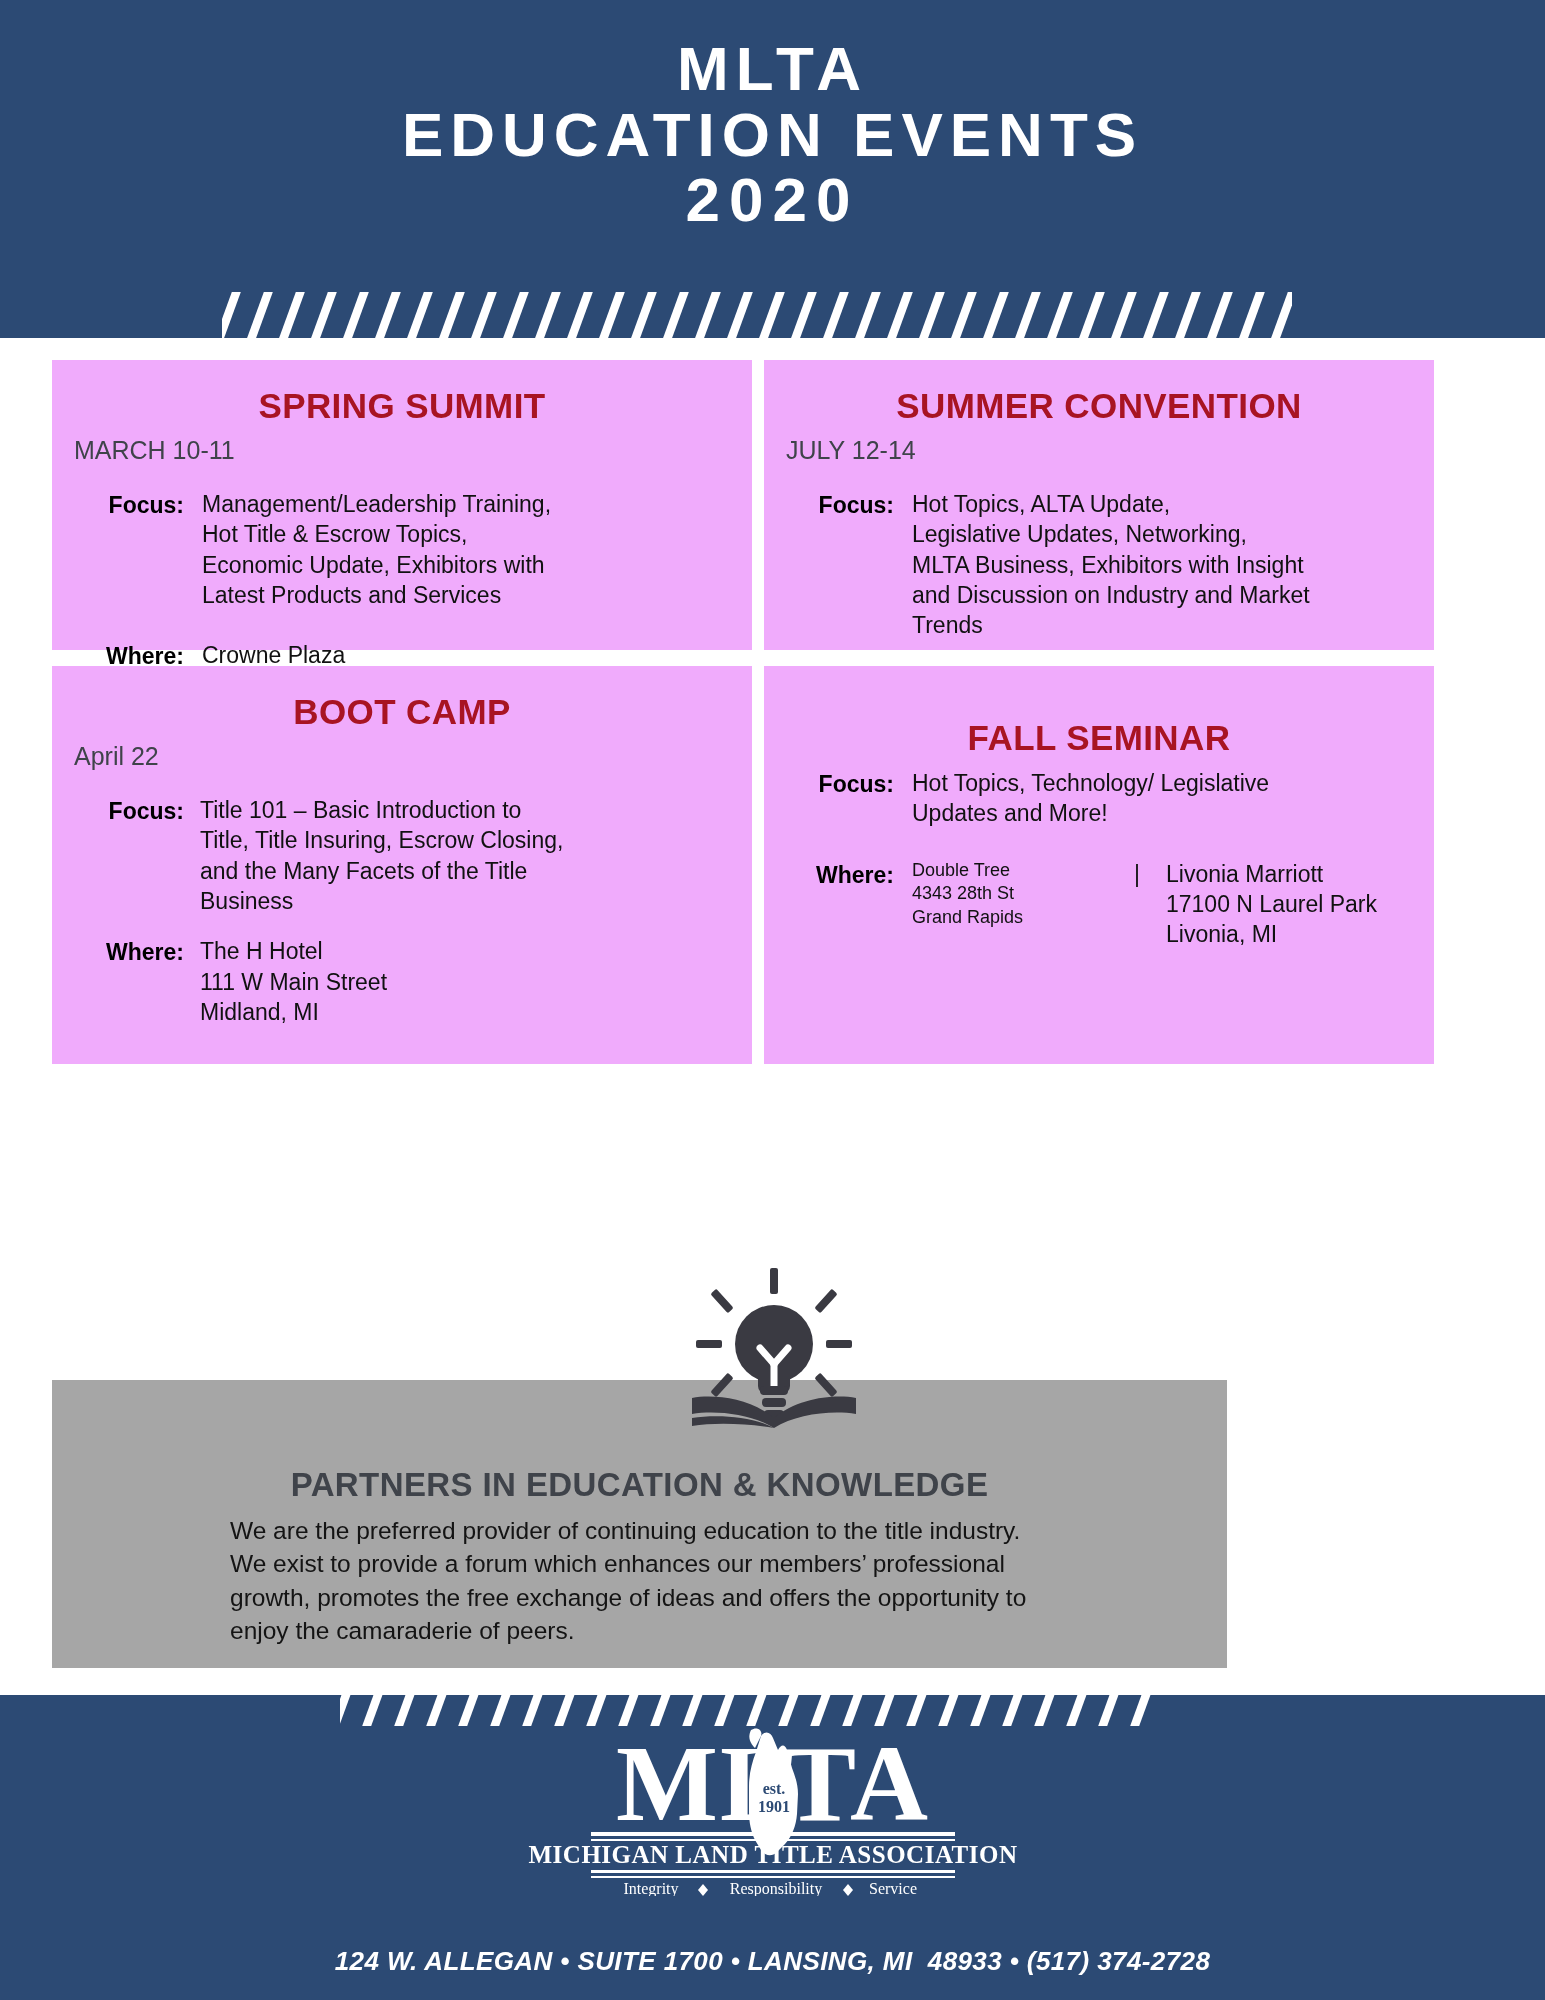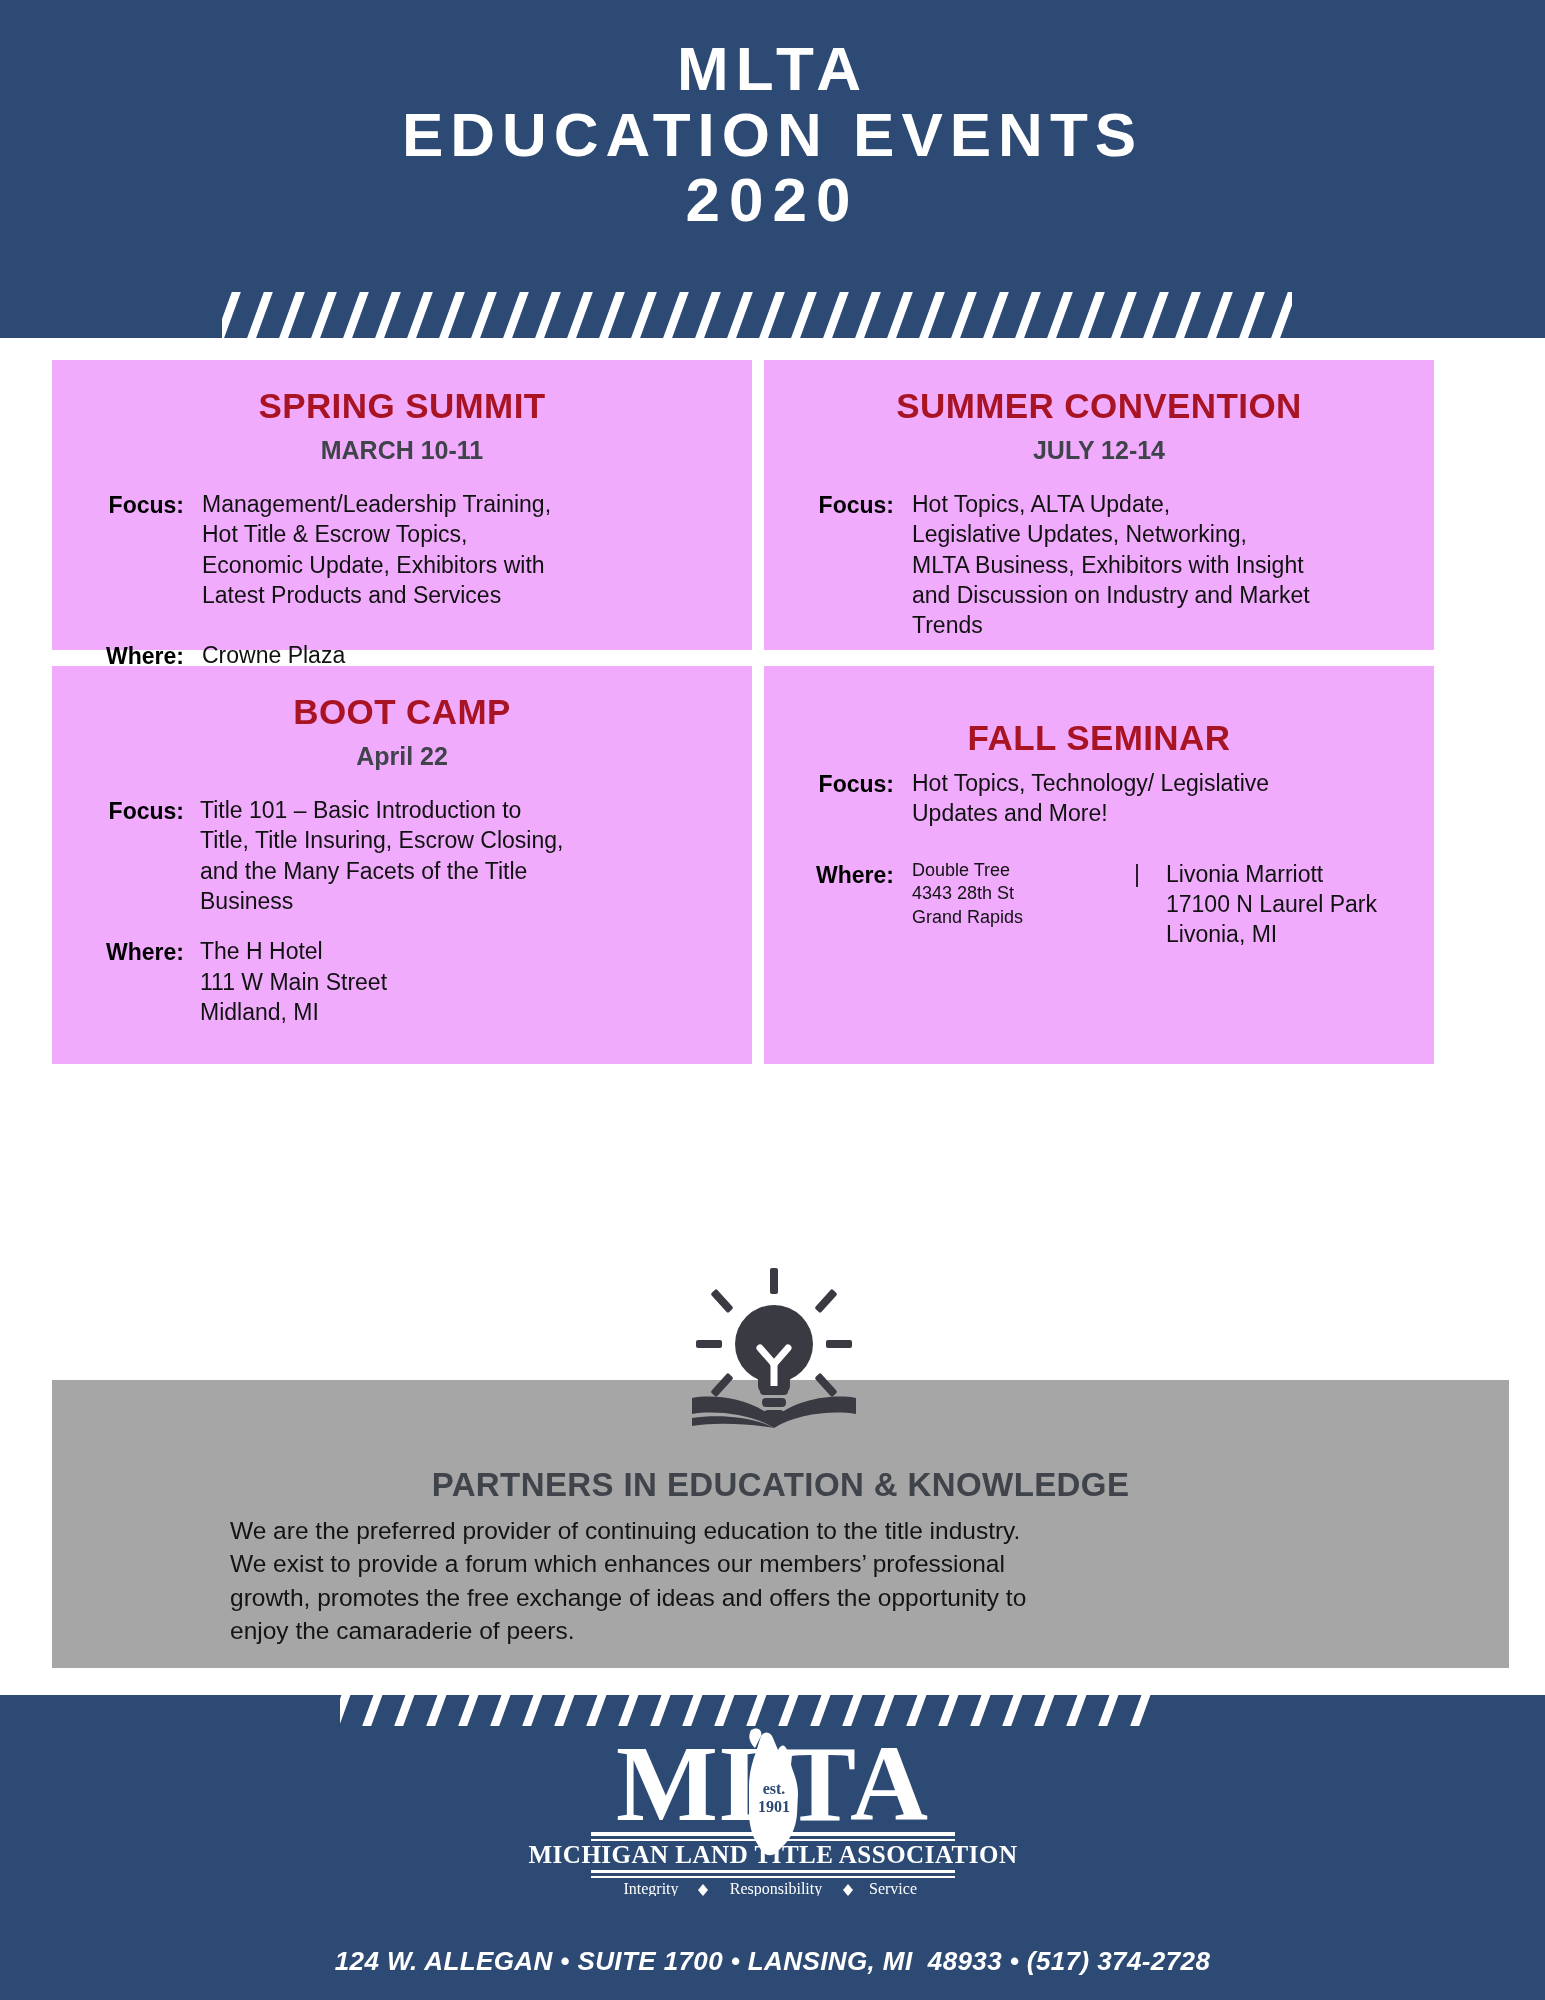"MARCH 10-11" .card-date { font-weight: 700 -> 400; text-align: center -> left }
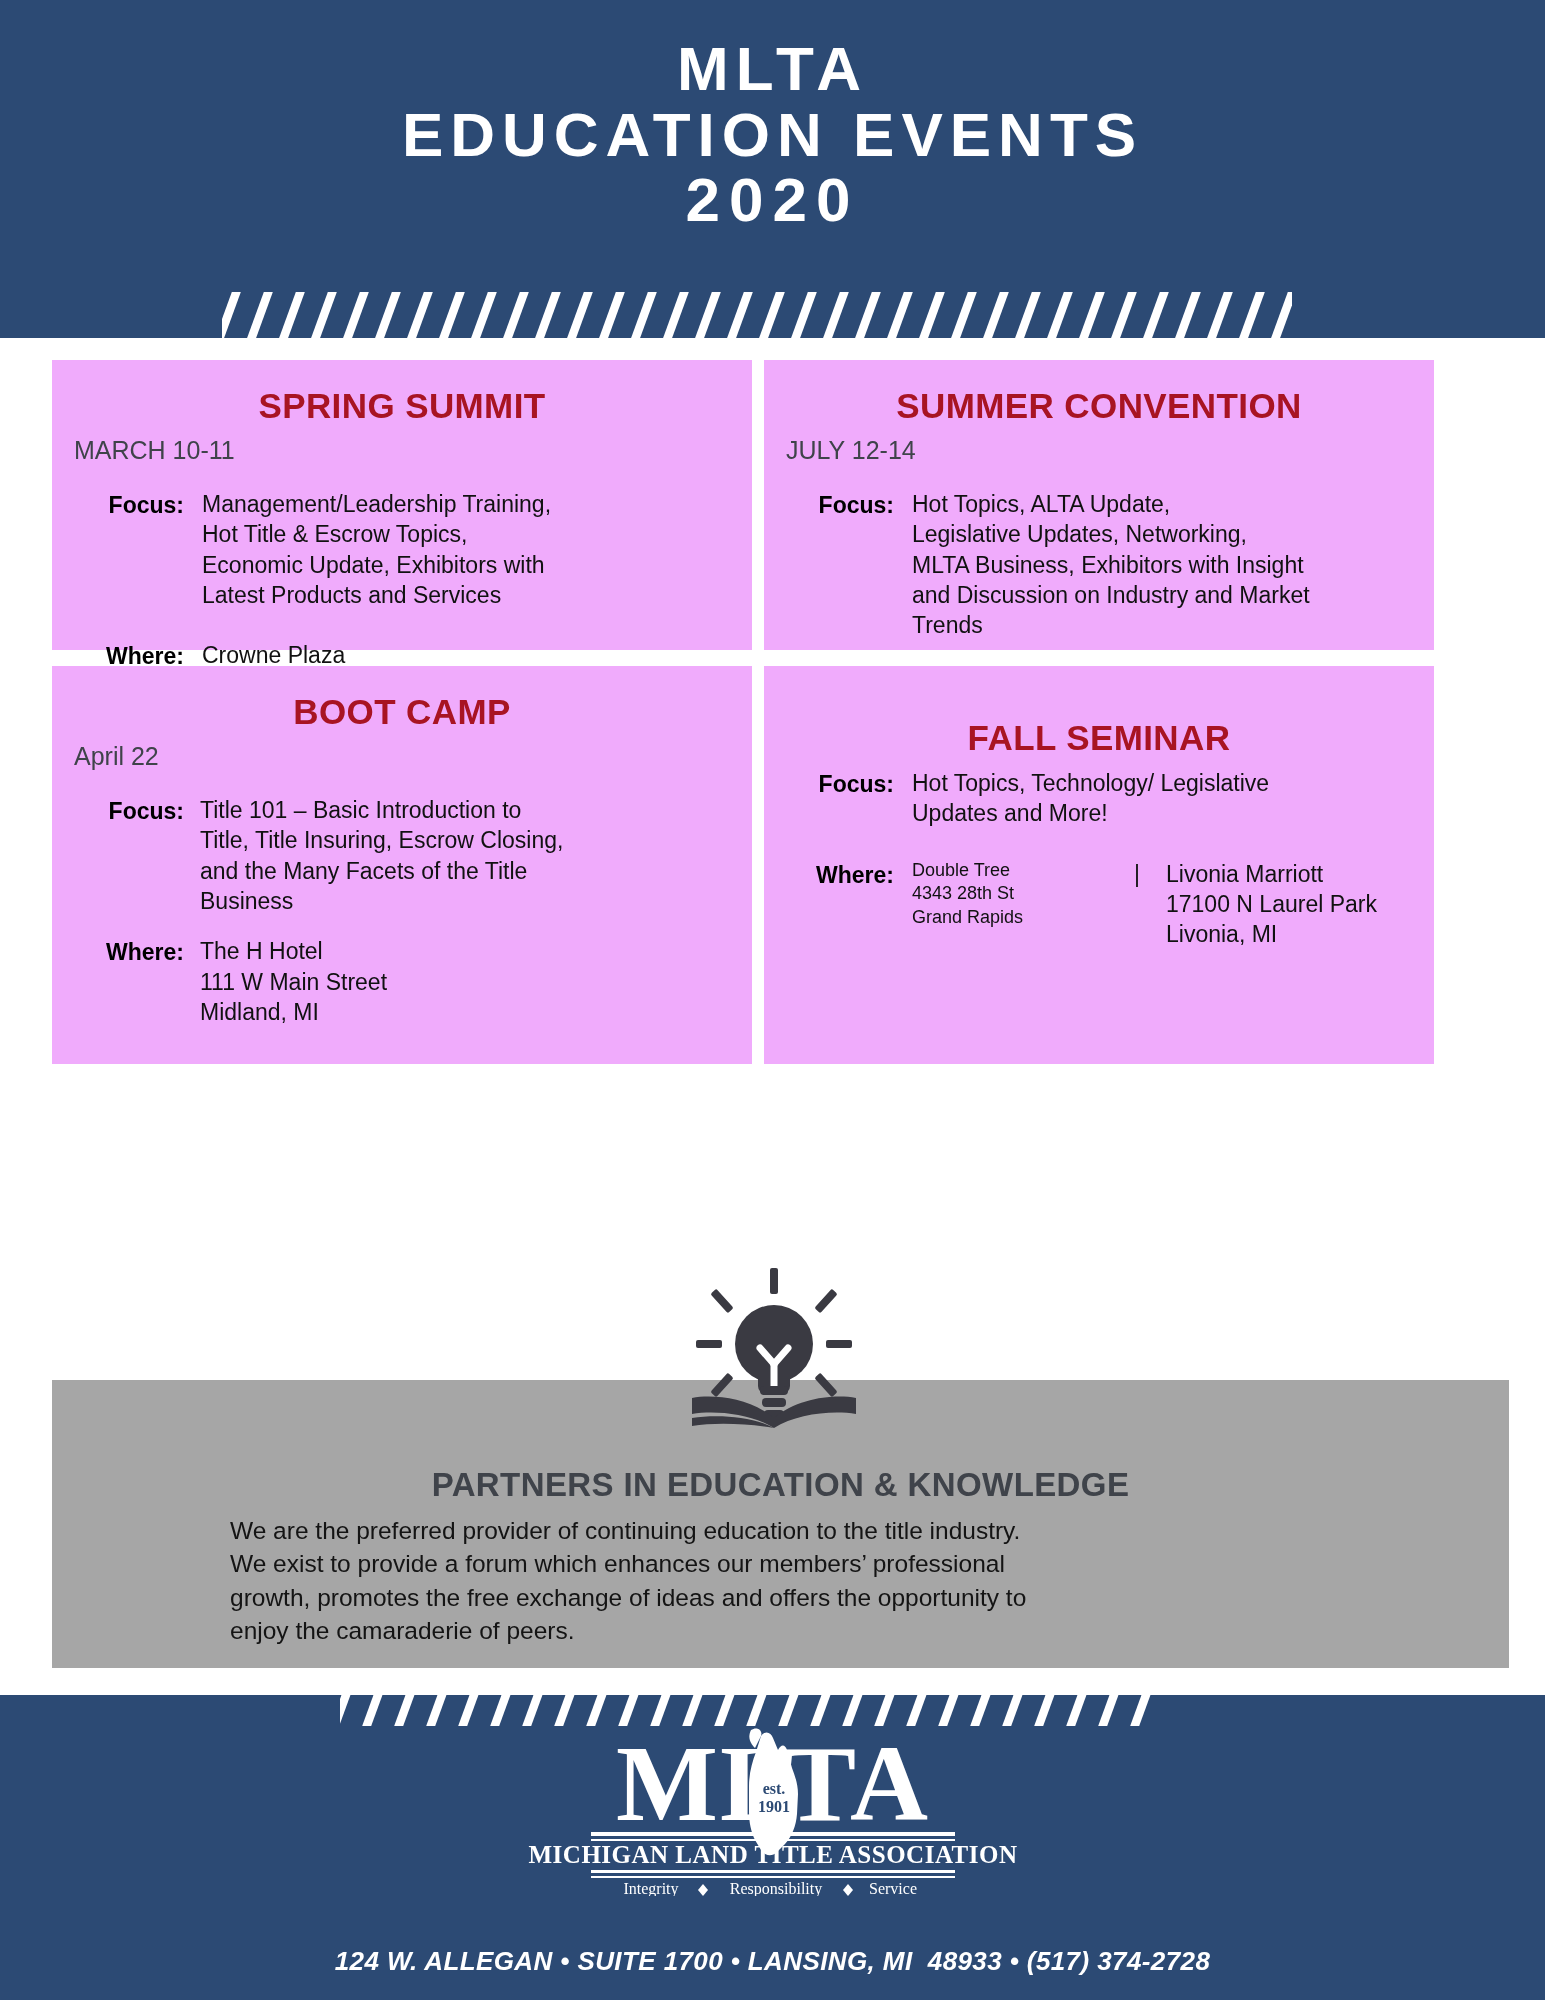"PARTNERS IN EDUCATION & KNOWLEDGE" .partners { width: 1457px -> 1175px }
